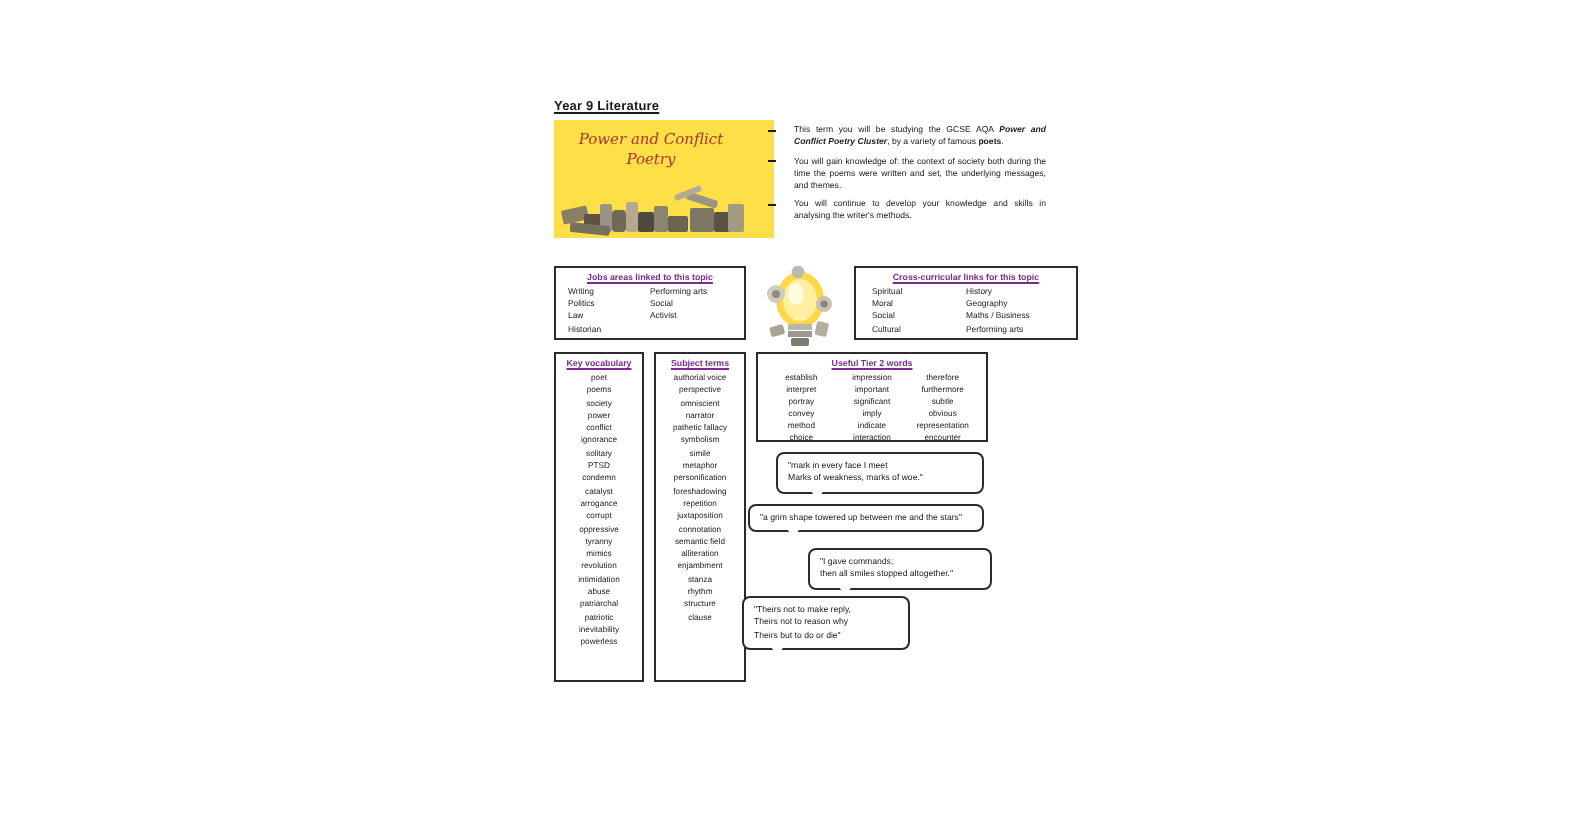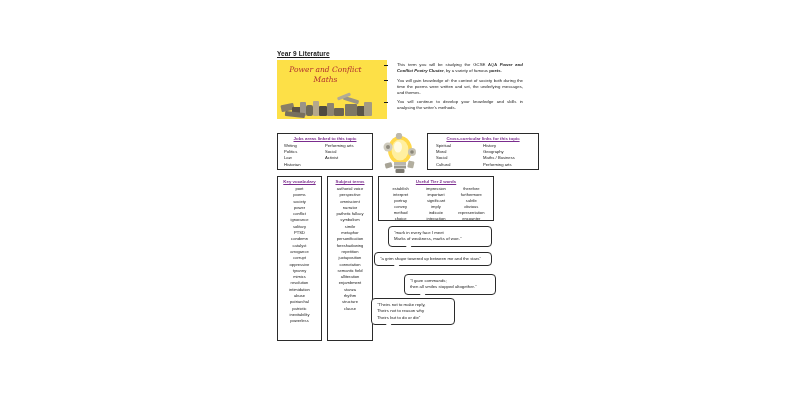"Maths" div { text: Maths -> Poetry }
